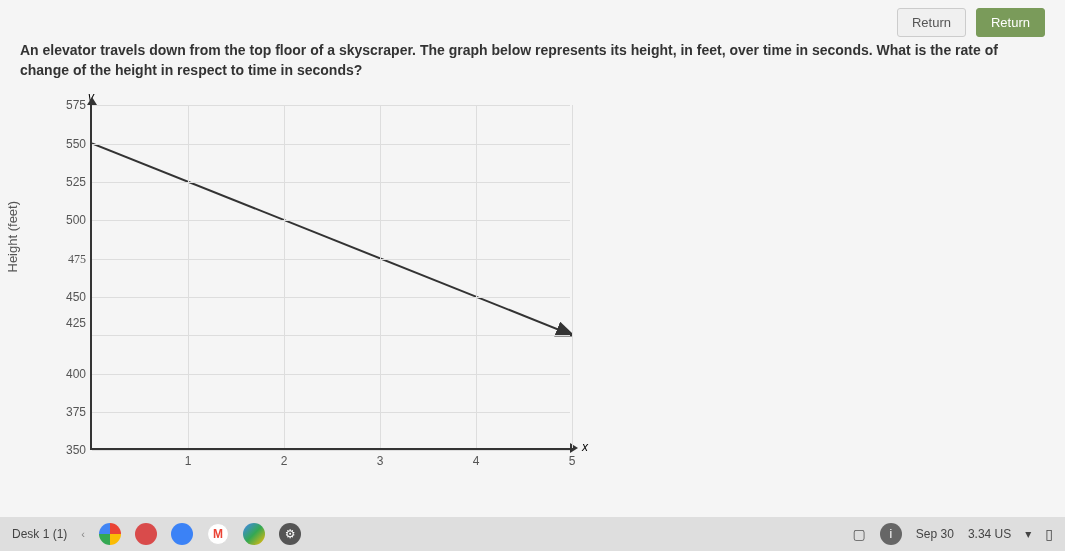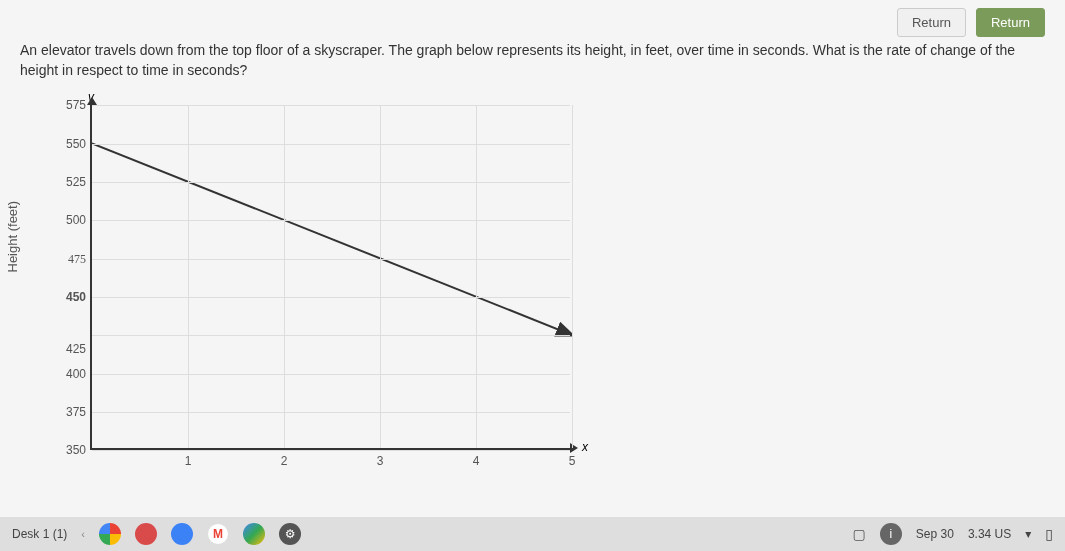"An elevator travels down from" .question { font-weight: none -> bold }
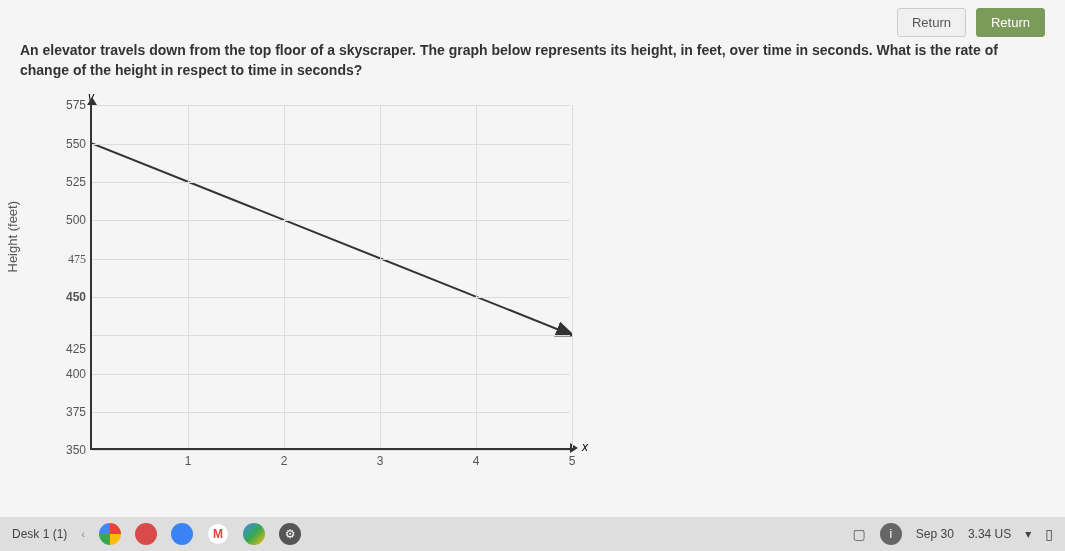"450" div.ytick { font-weight: bold -> none }
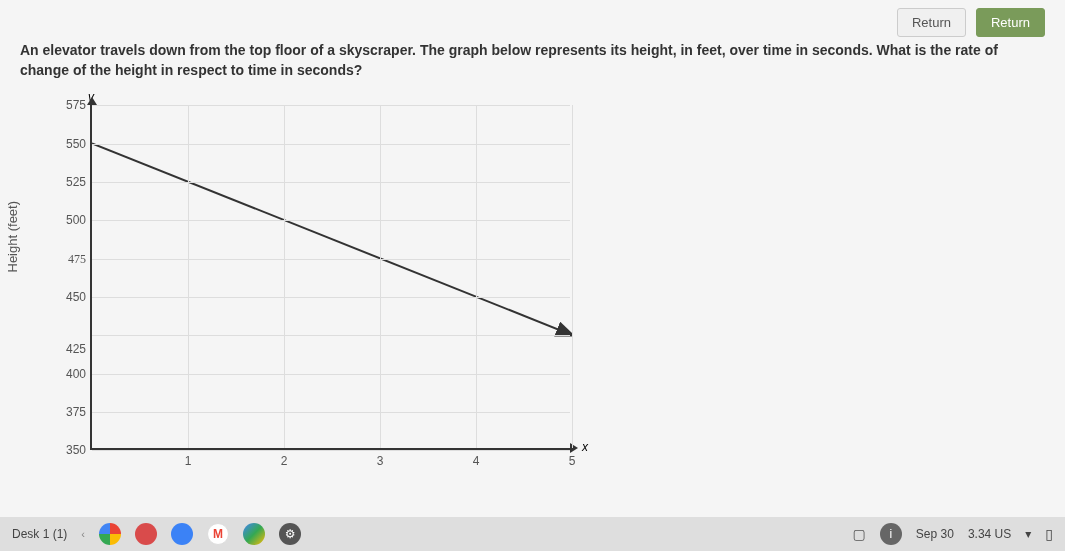"425" div.ytick { top: 244px -> 218px }
